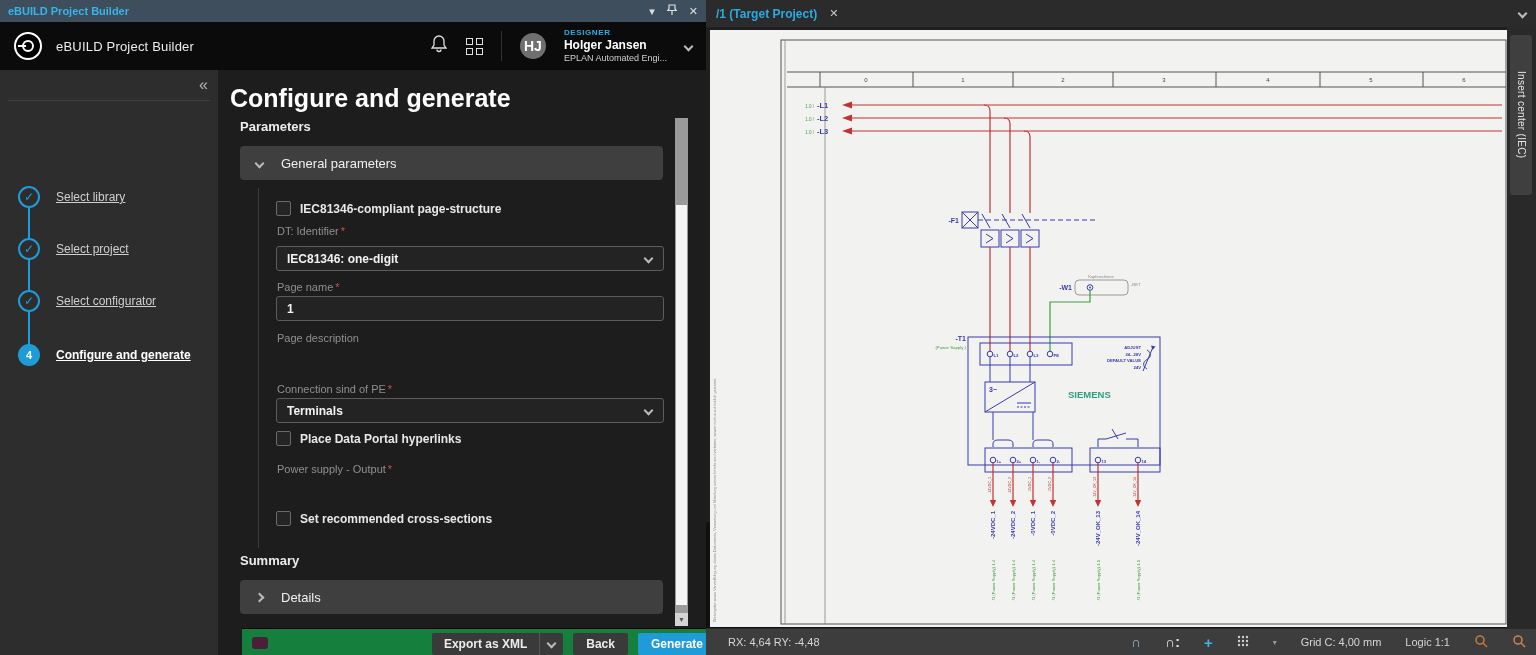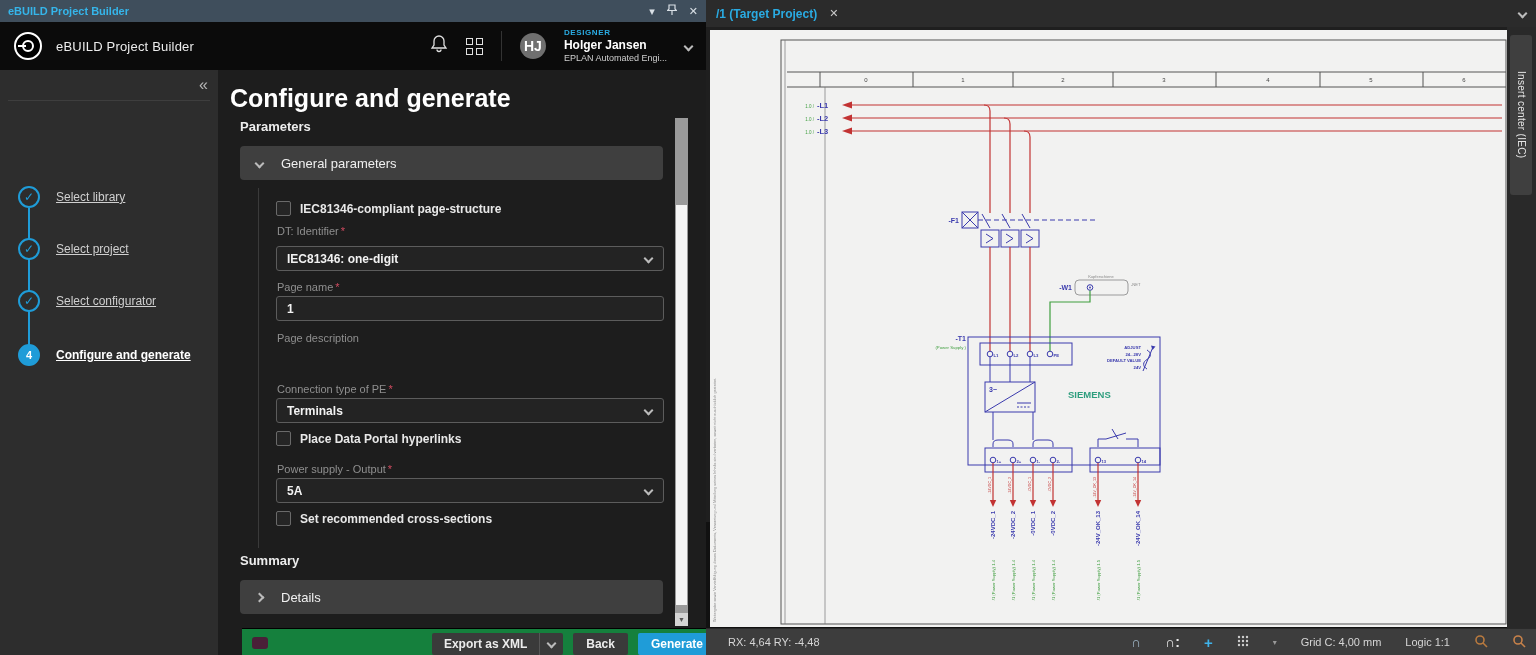"Connection type of PE" span { text: type -> sind }
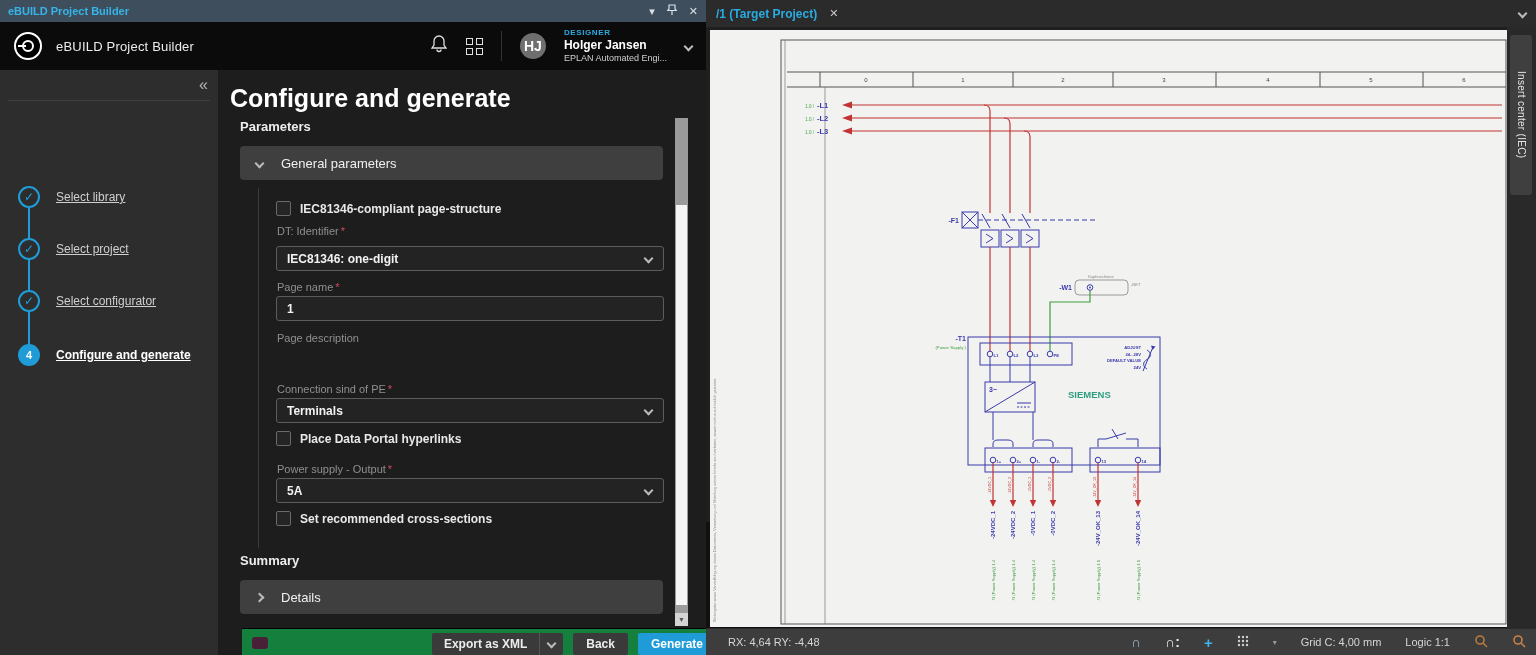"5A" div.fieldbox { html: <div> <span>5A</span> <span></span> </div> -> none }
